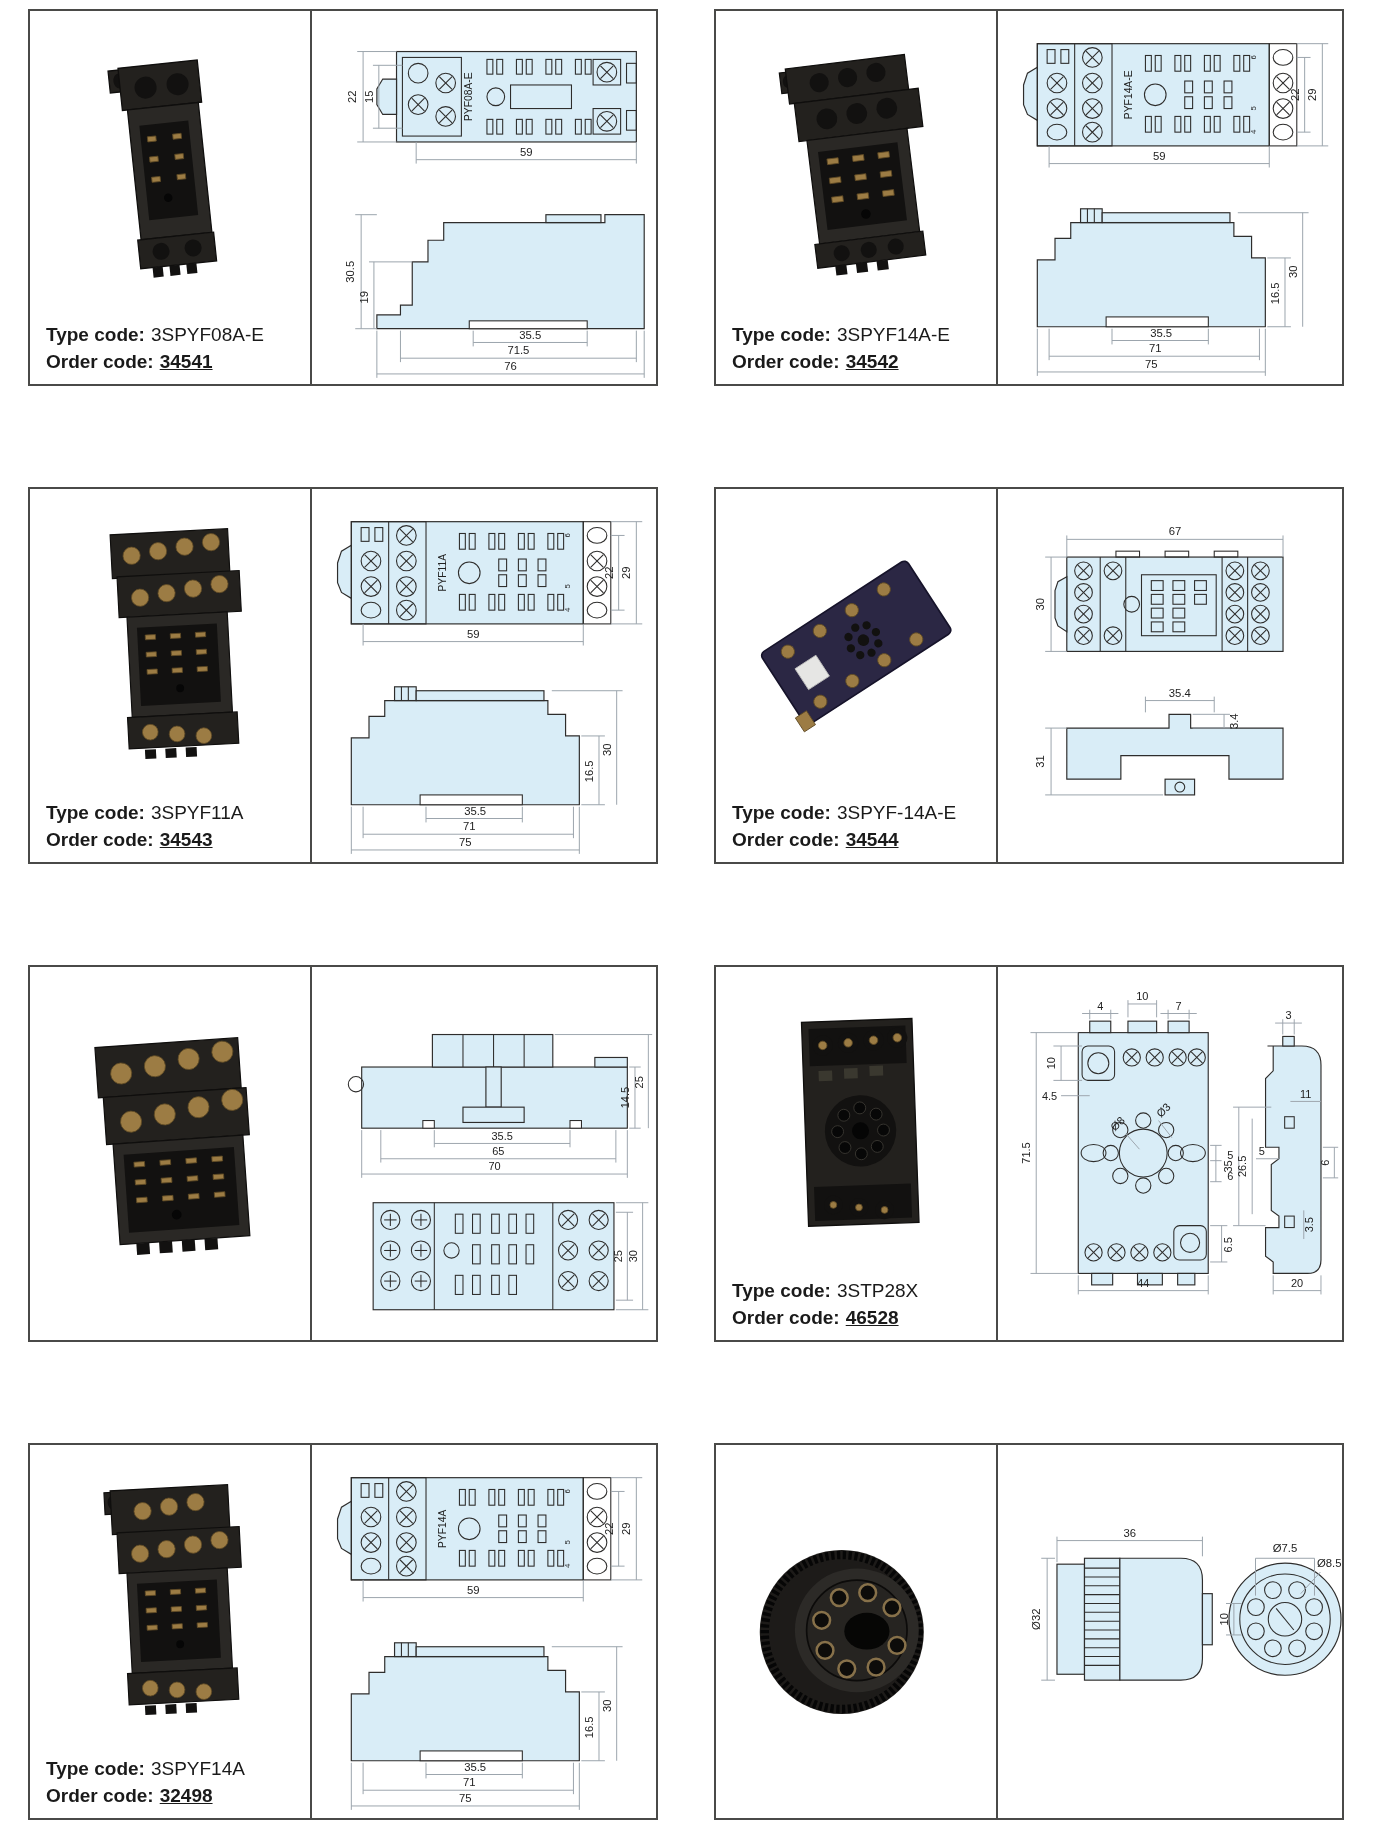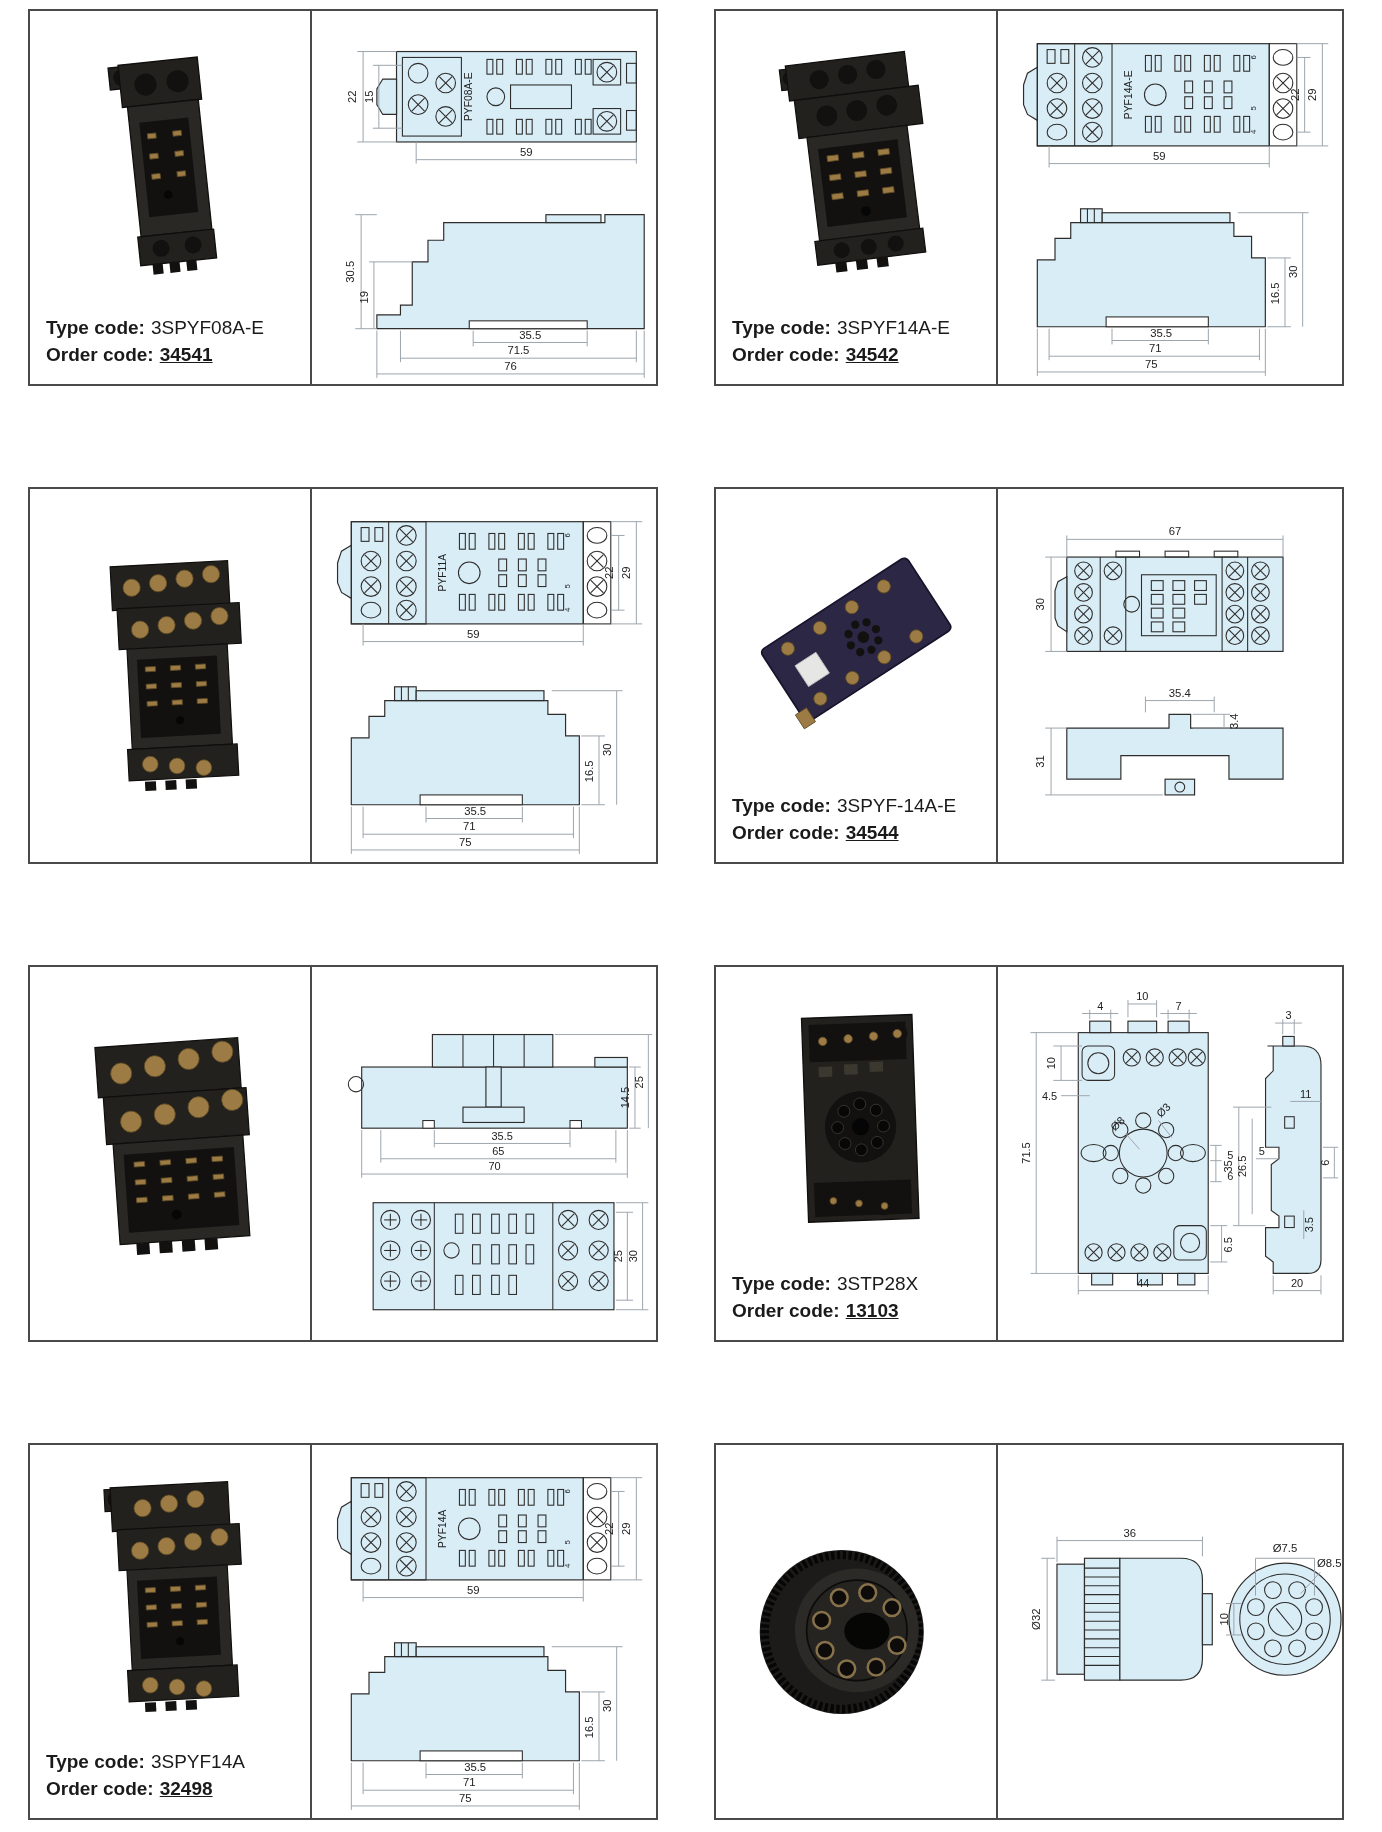"Type code: 3SPYF08A-E" .codes { padding: 0 16px 16px 16px -> 0 16px 9px 16px }
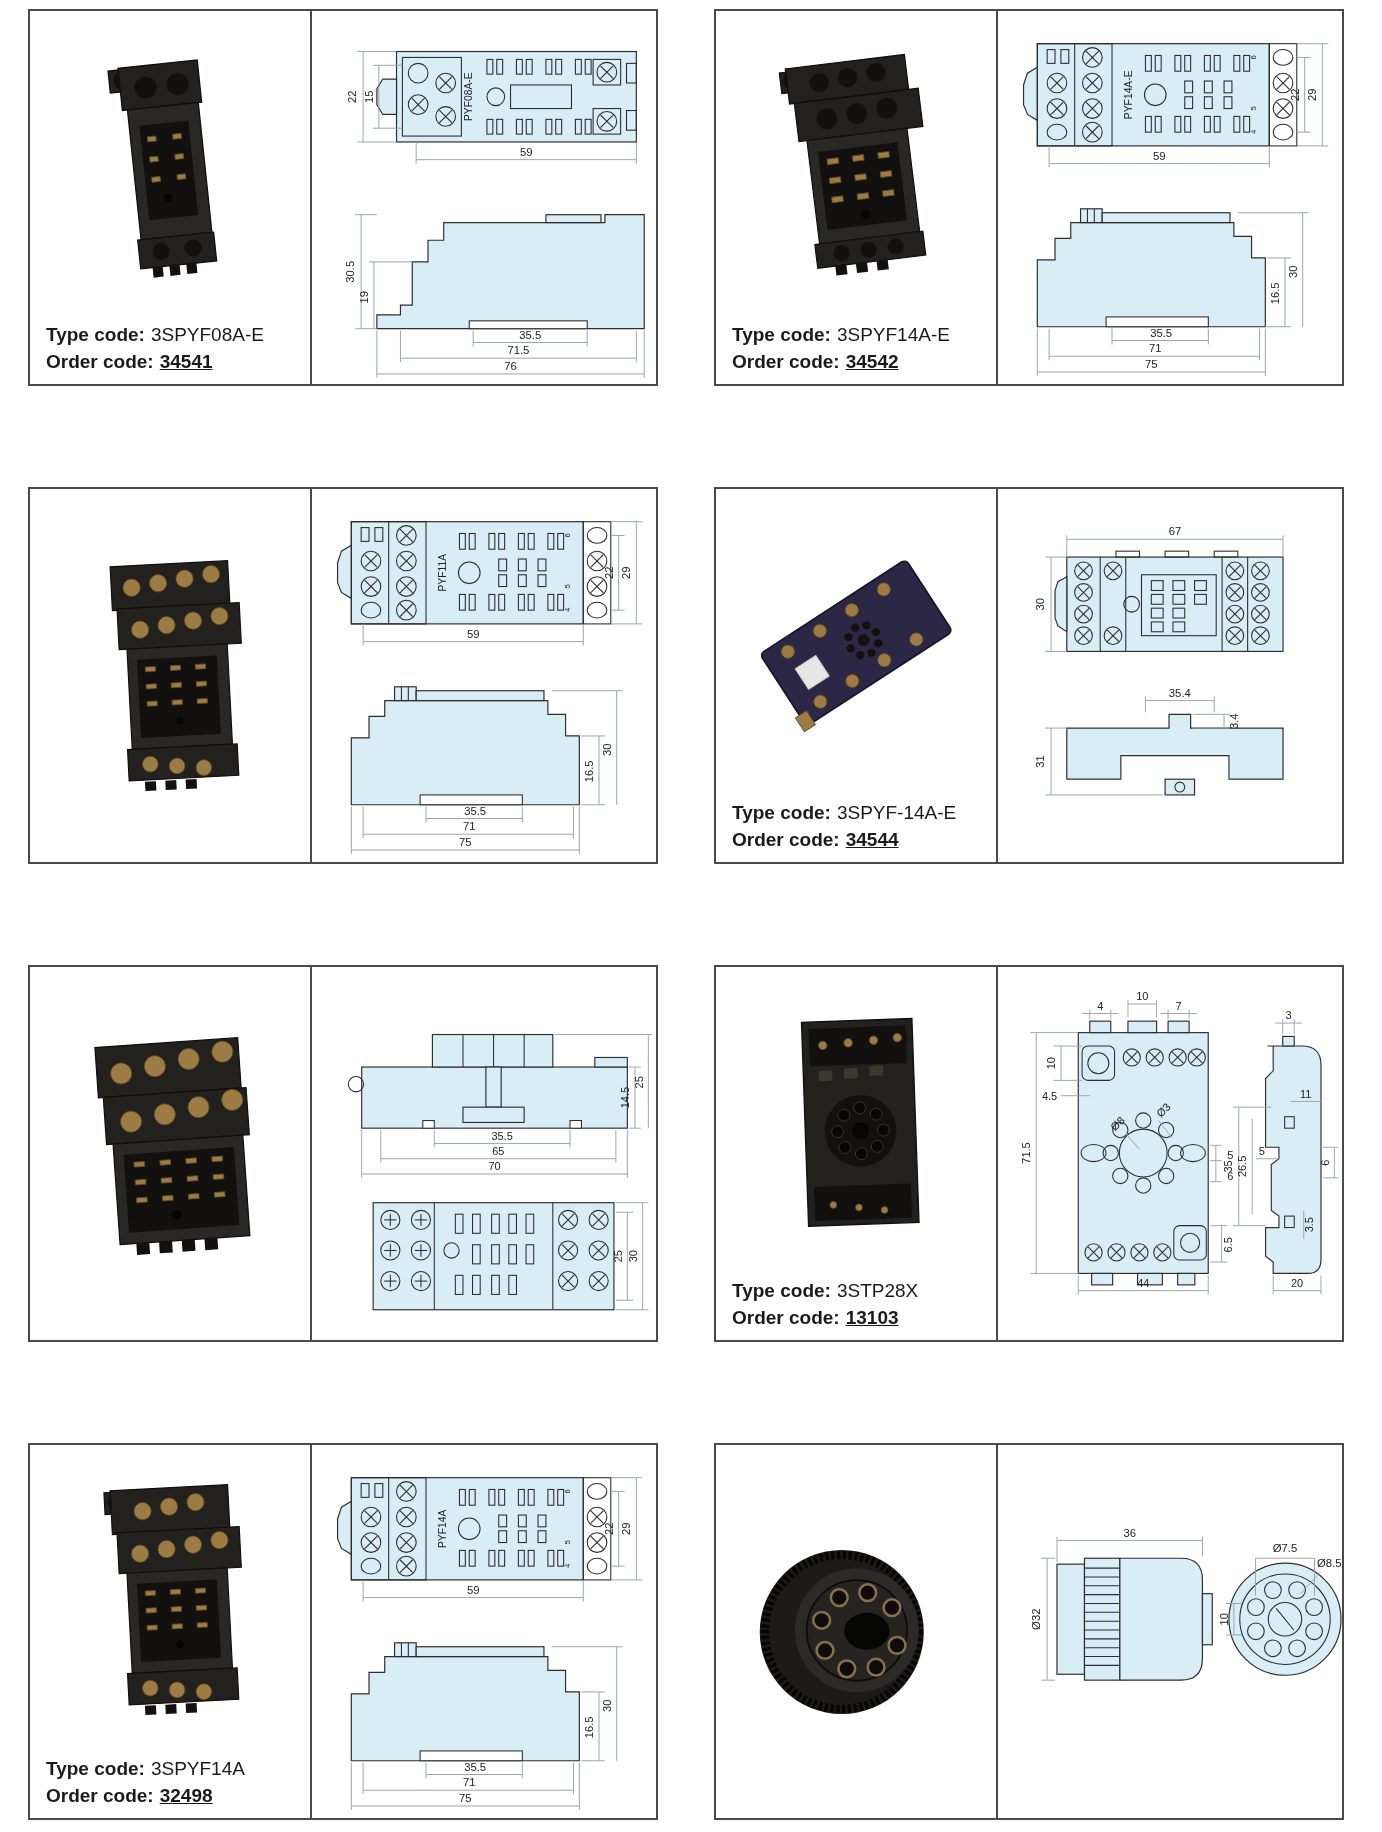"Type code: 3SPYF11A" div.codes { html: none -> <div> <div><span>Type code:</span><span>3SPYF11A</span></div> <div><span>Order code:</span><span>34543</span></div> </div> }
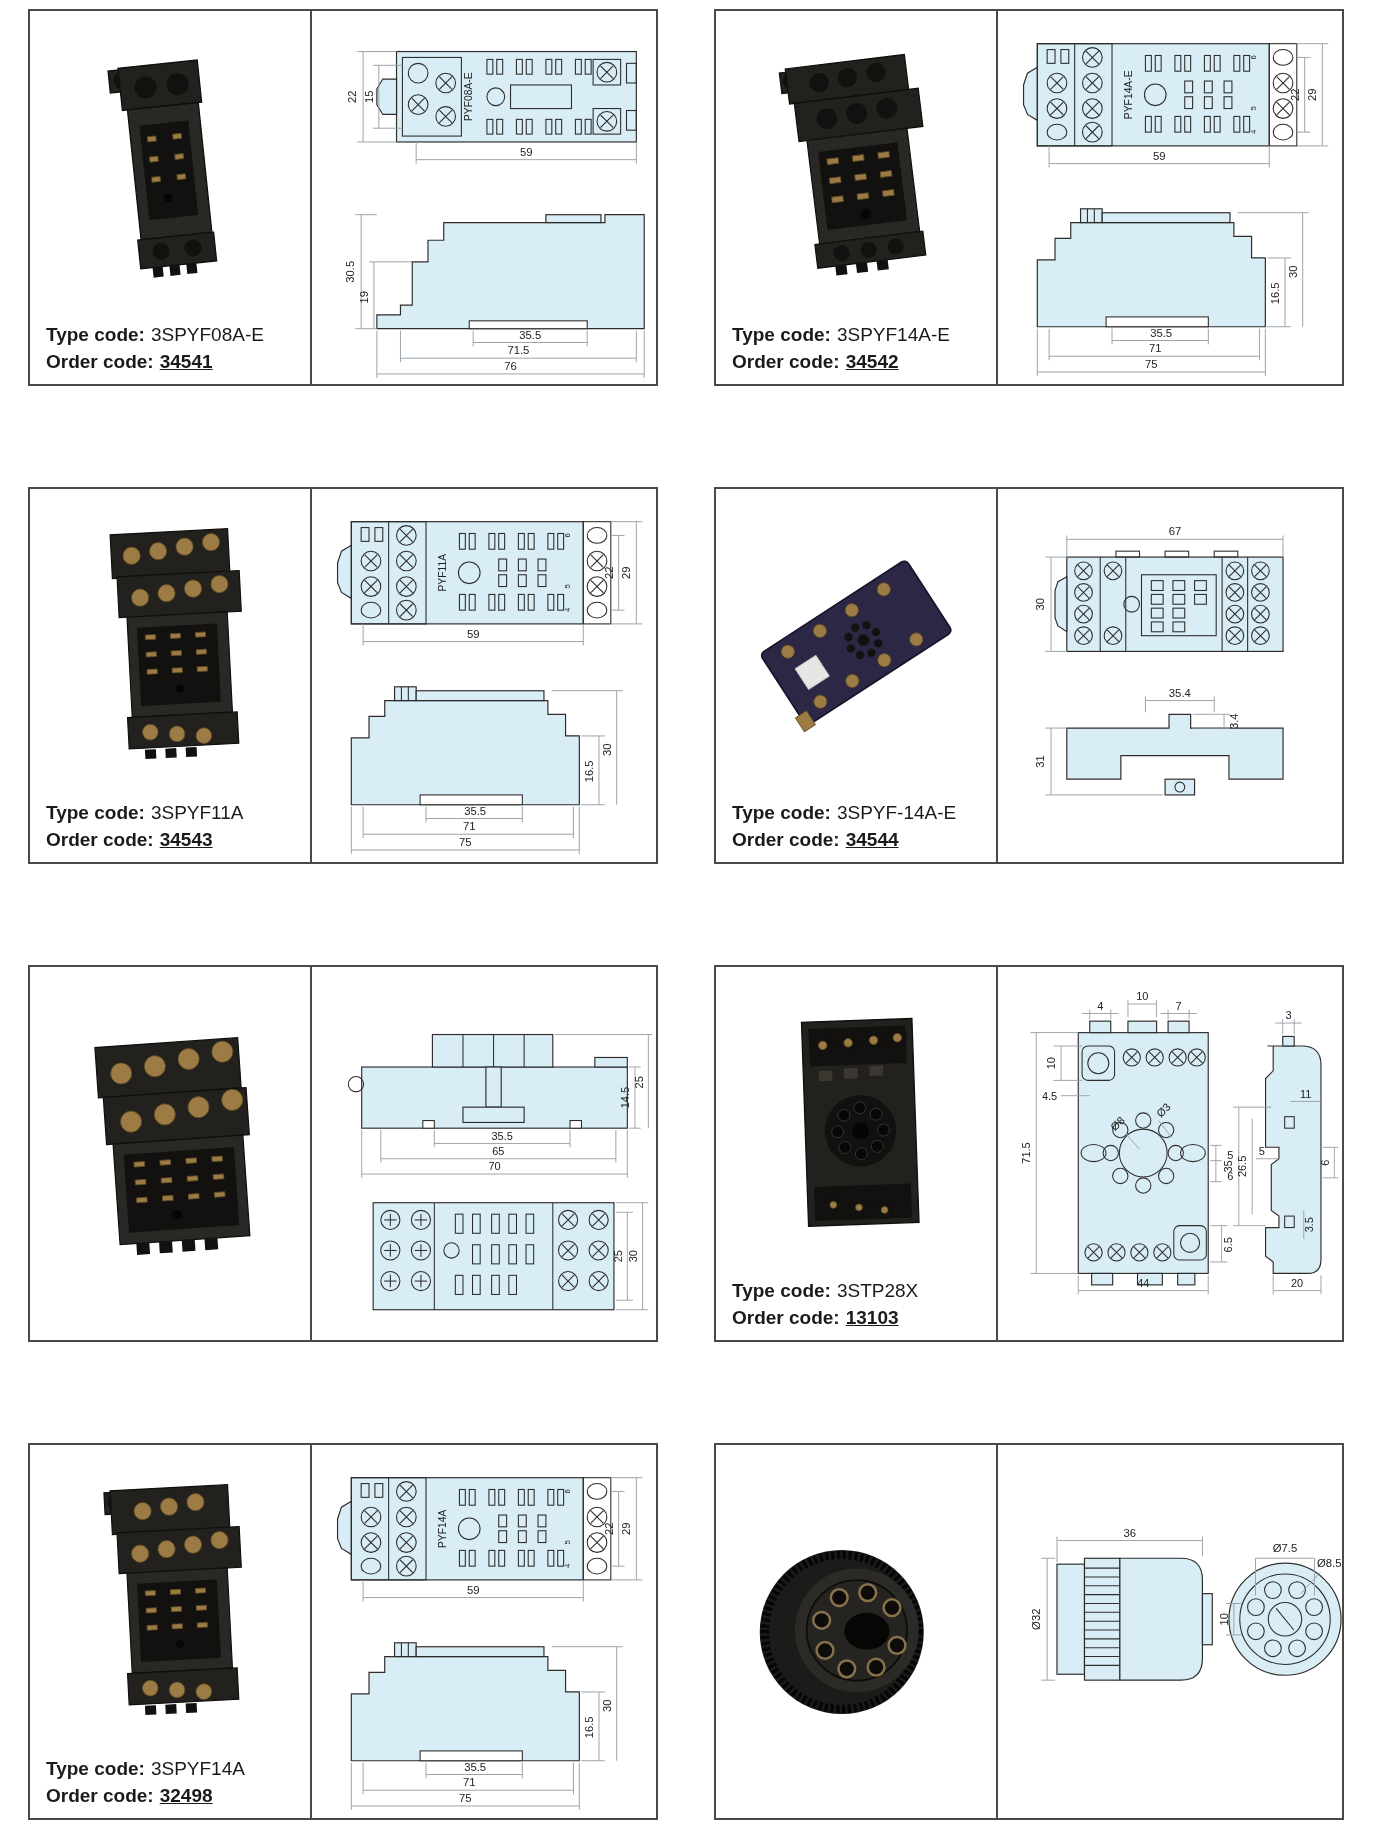"13103" span.cv { text: 13103 -> 46528 }
